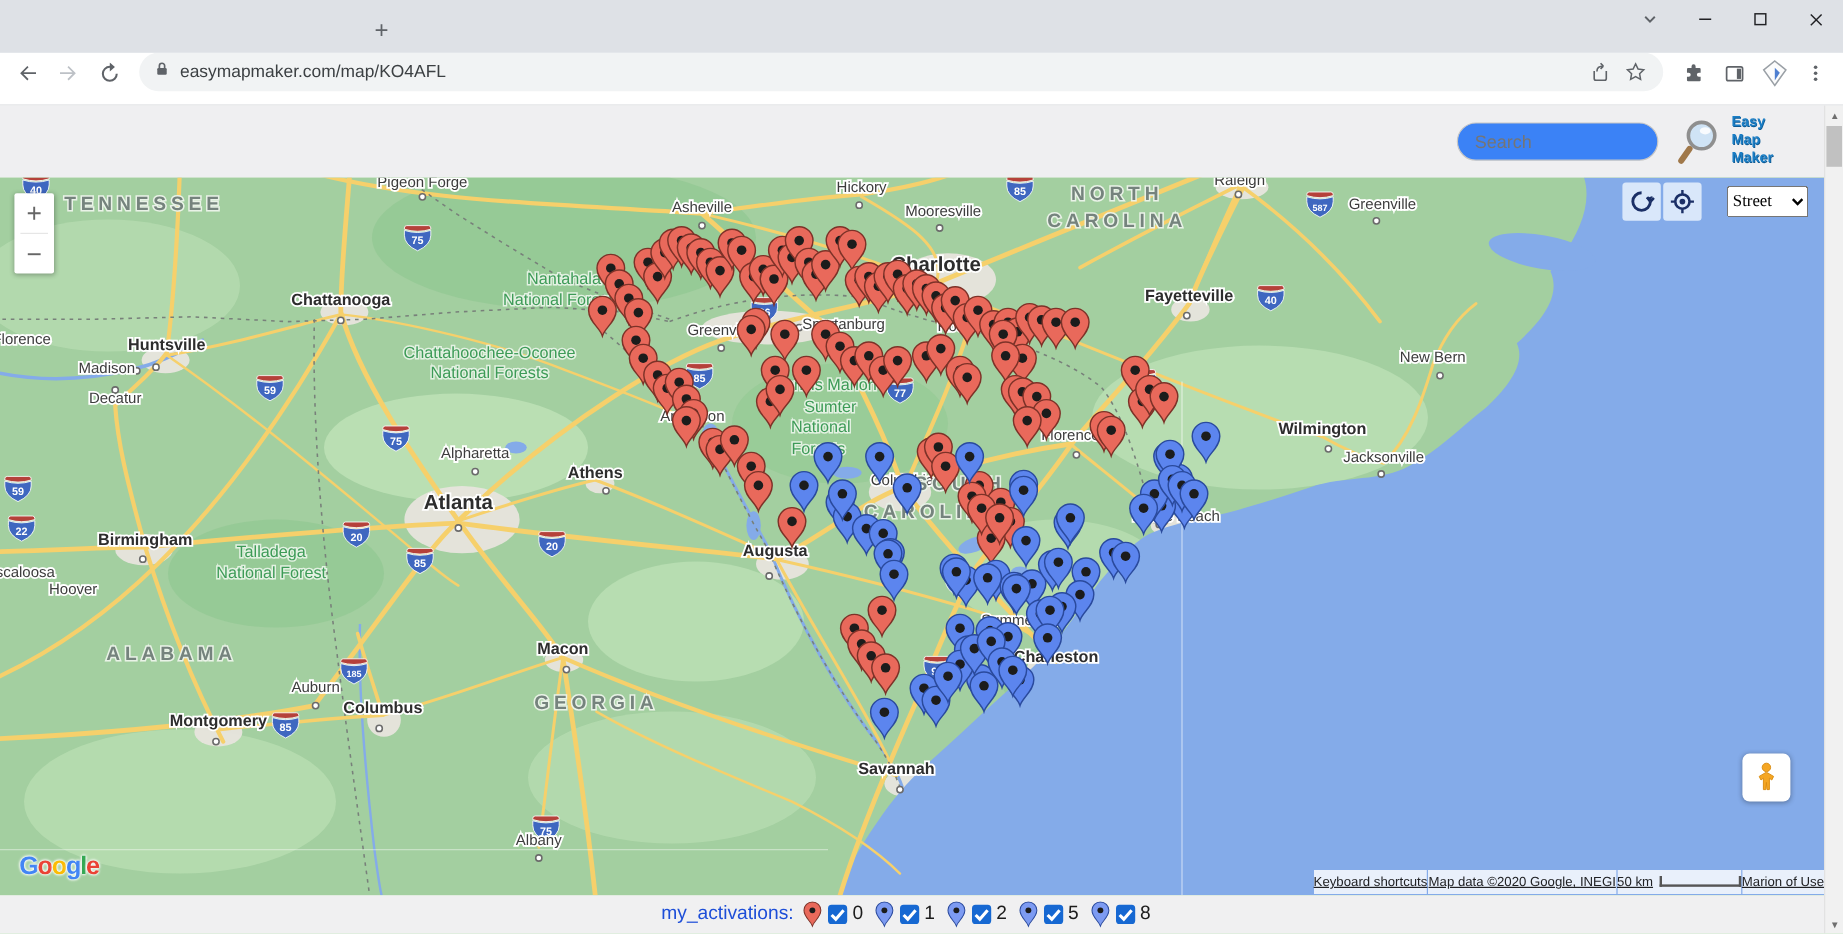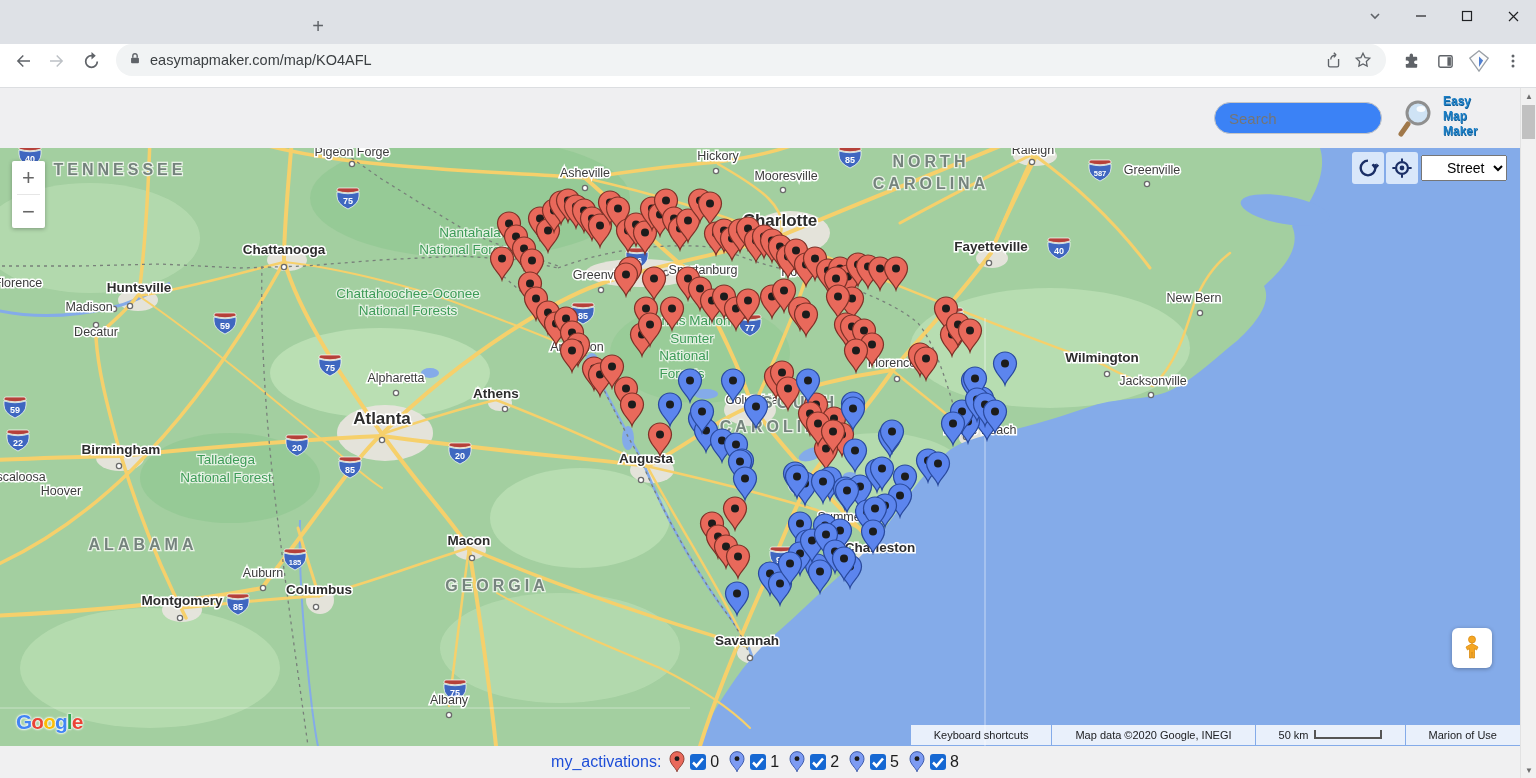"Street" .maptype select { font-family: Liberation Sans, sans-serif -> Liberation Serif, serif; padding-left: 21px -> none; width: 86px -> 68px }
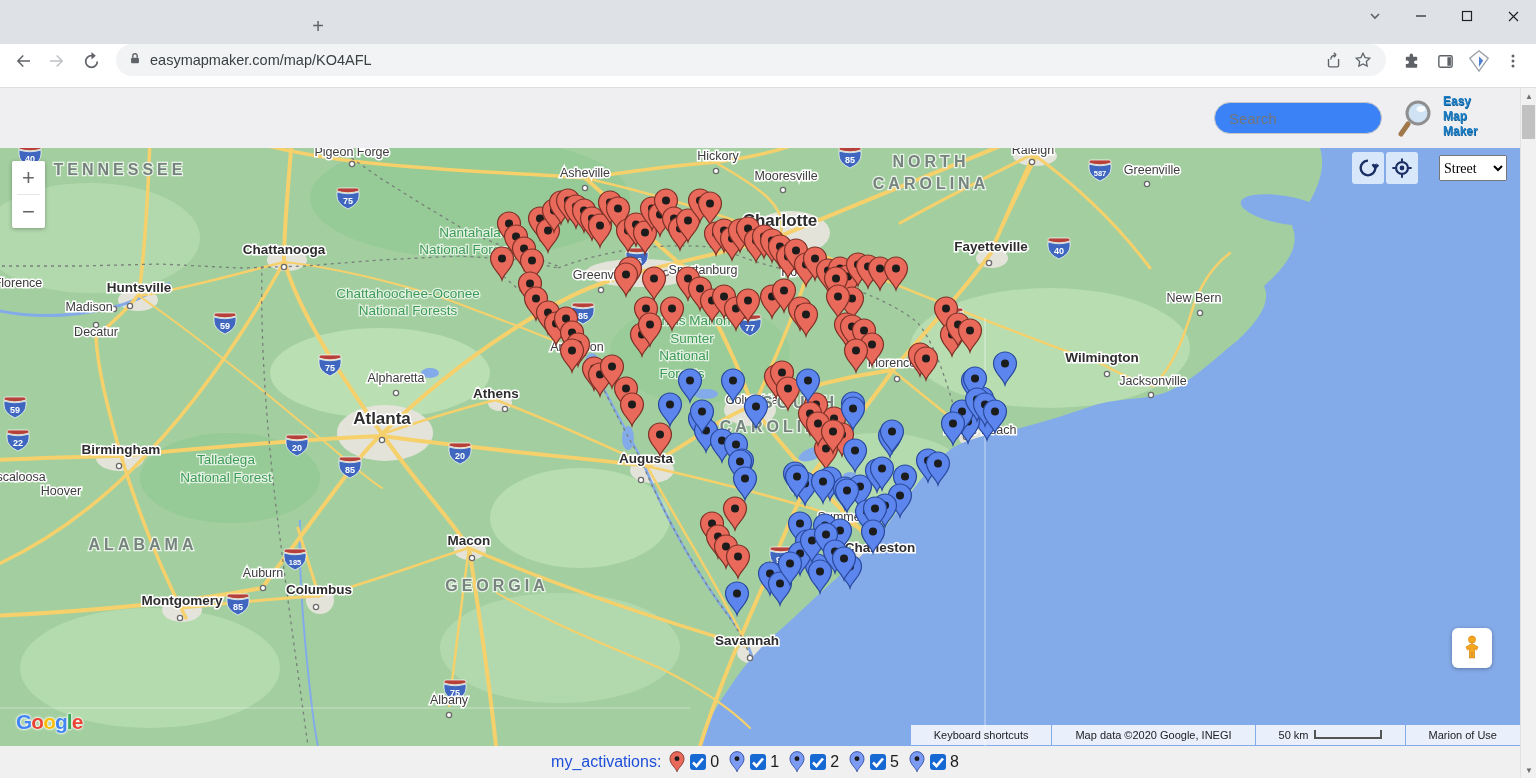"Keyboard shortcuts" .attr>* { padding: 4px 23px -> 4px 0; text-decoration: none -> underline }
